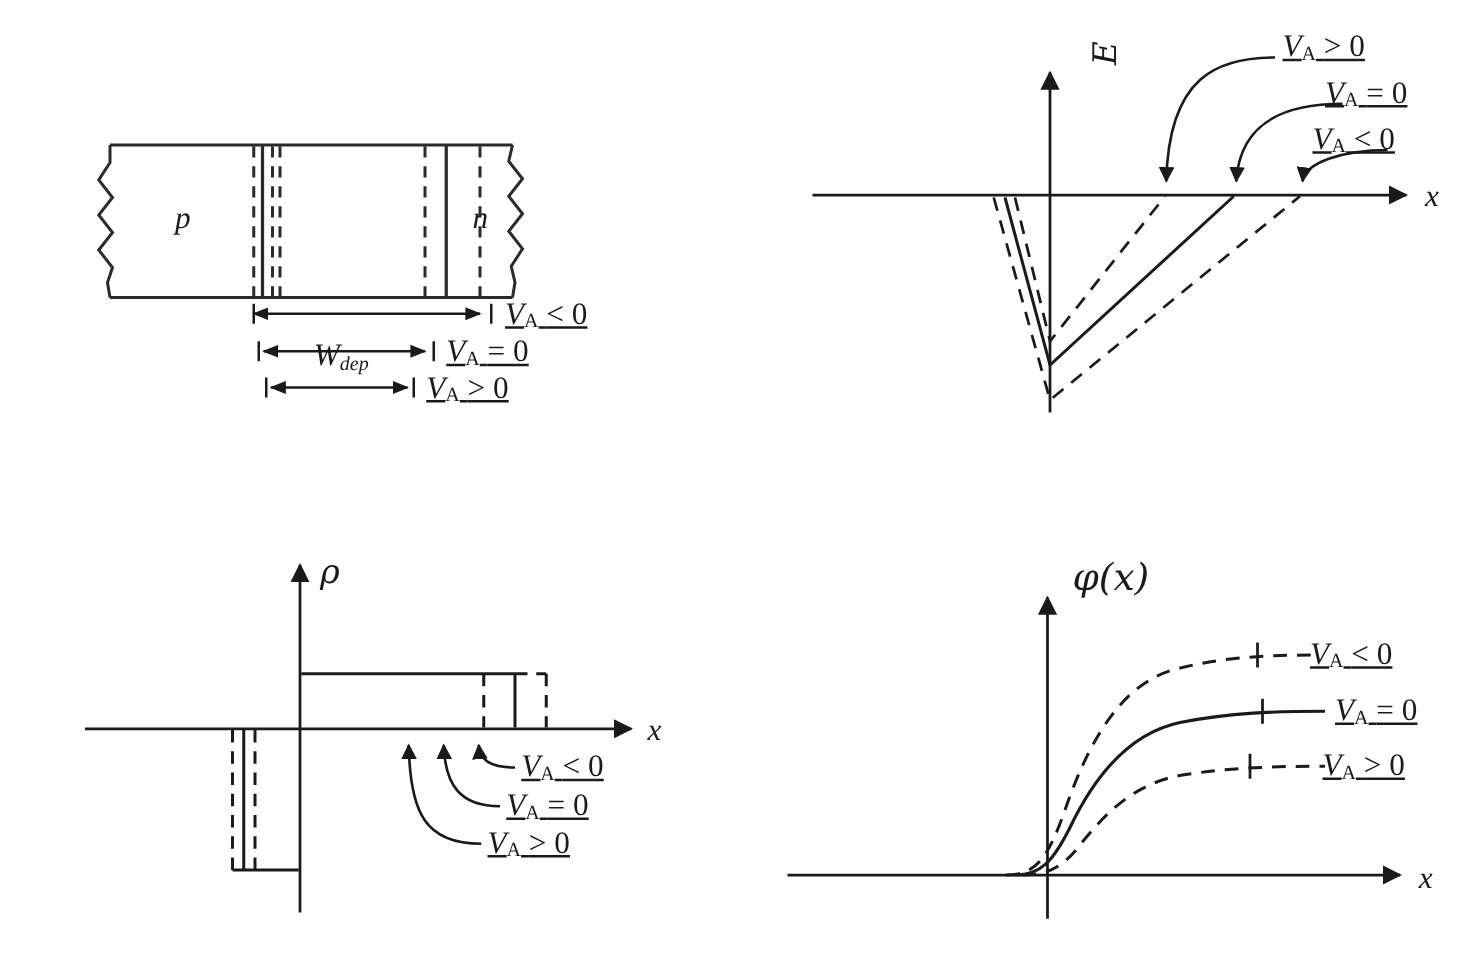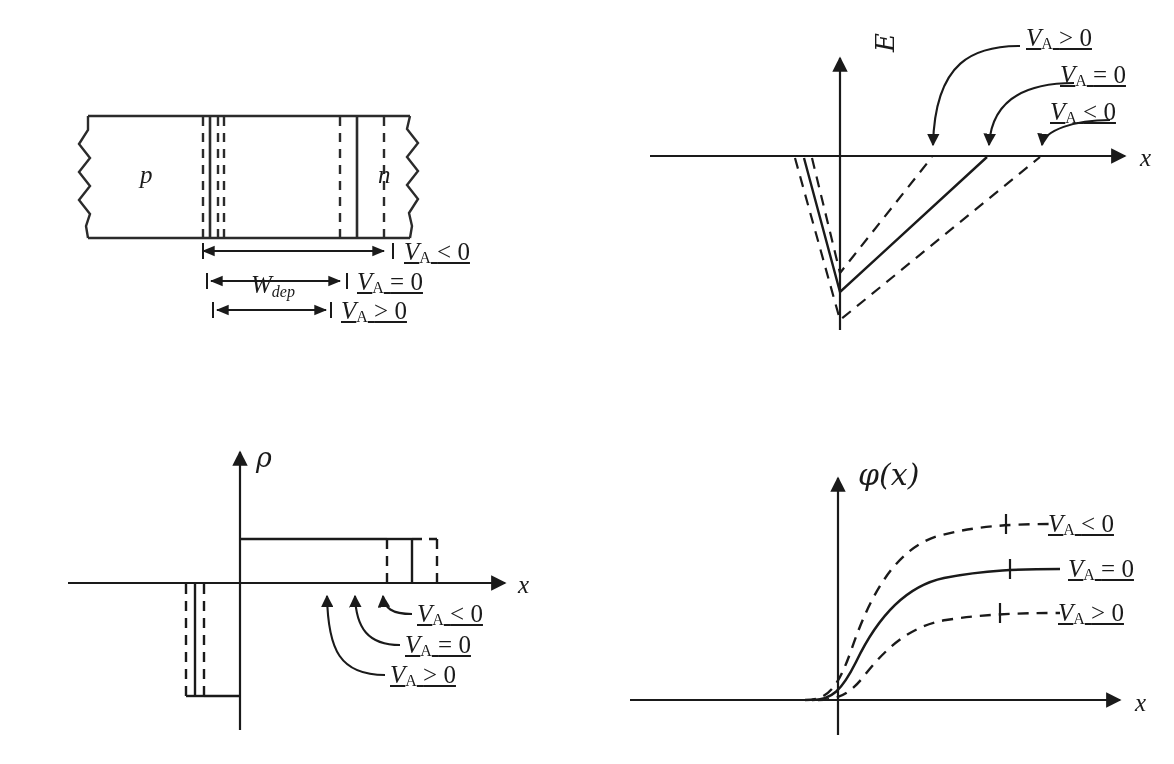"φ(x)" div.lbl { top: 460px -> 448px }
